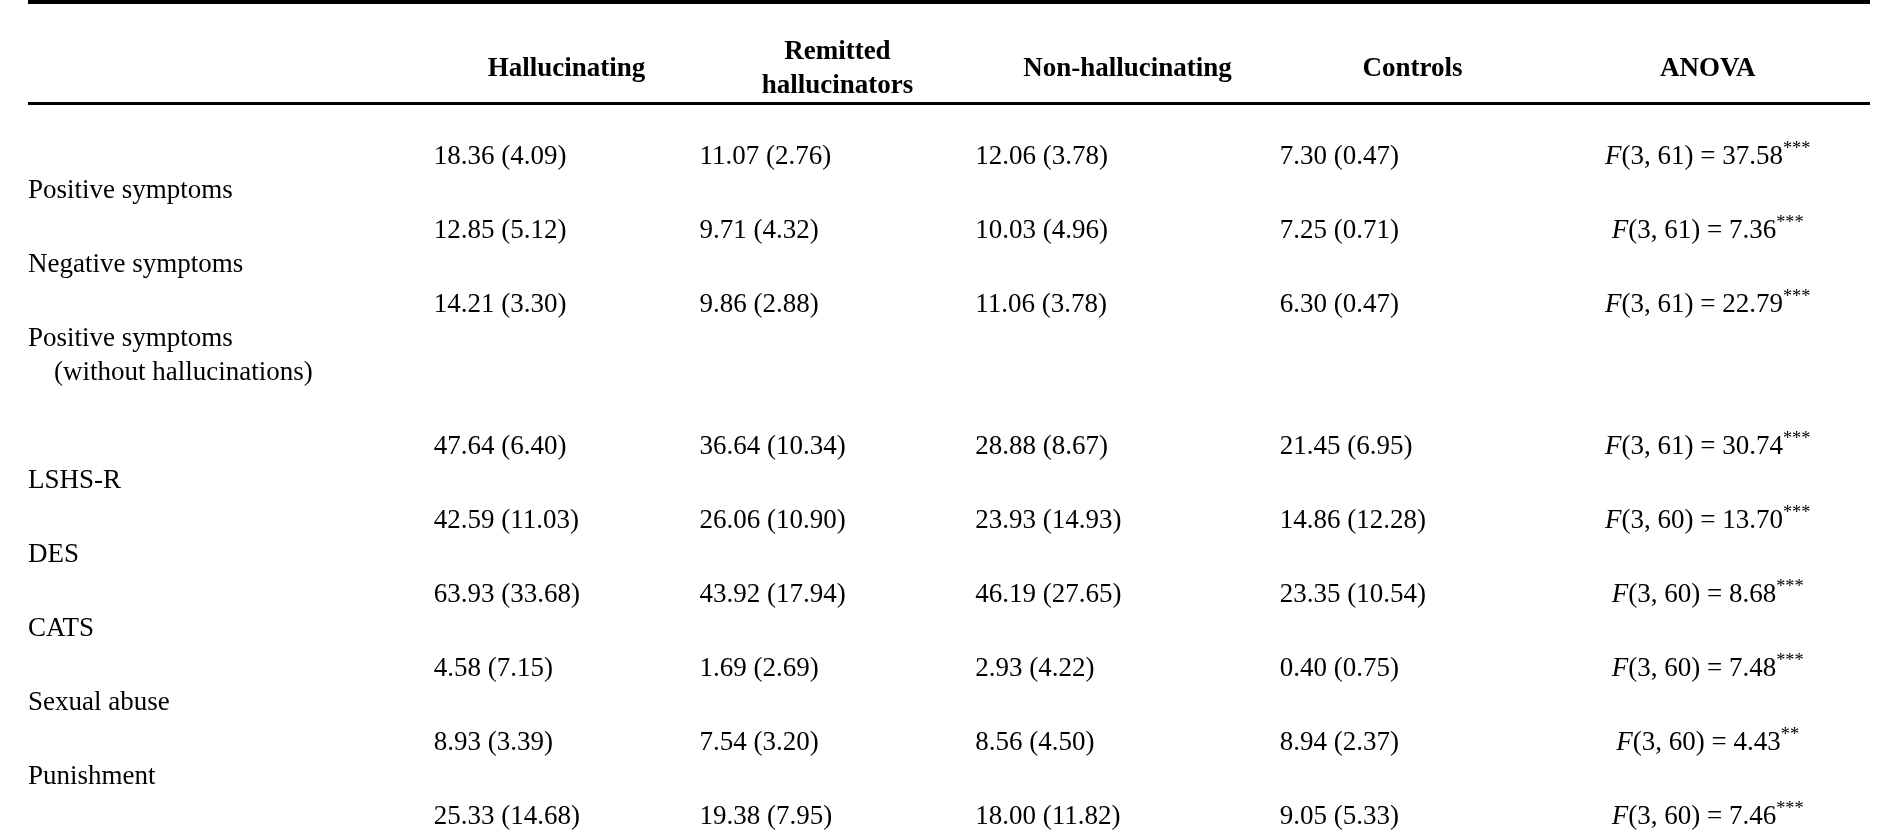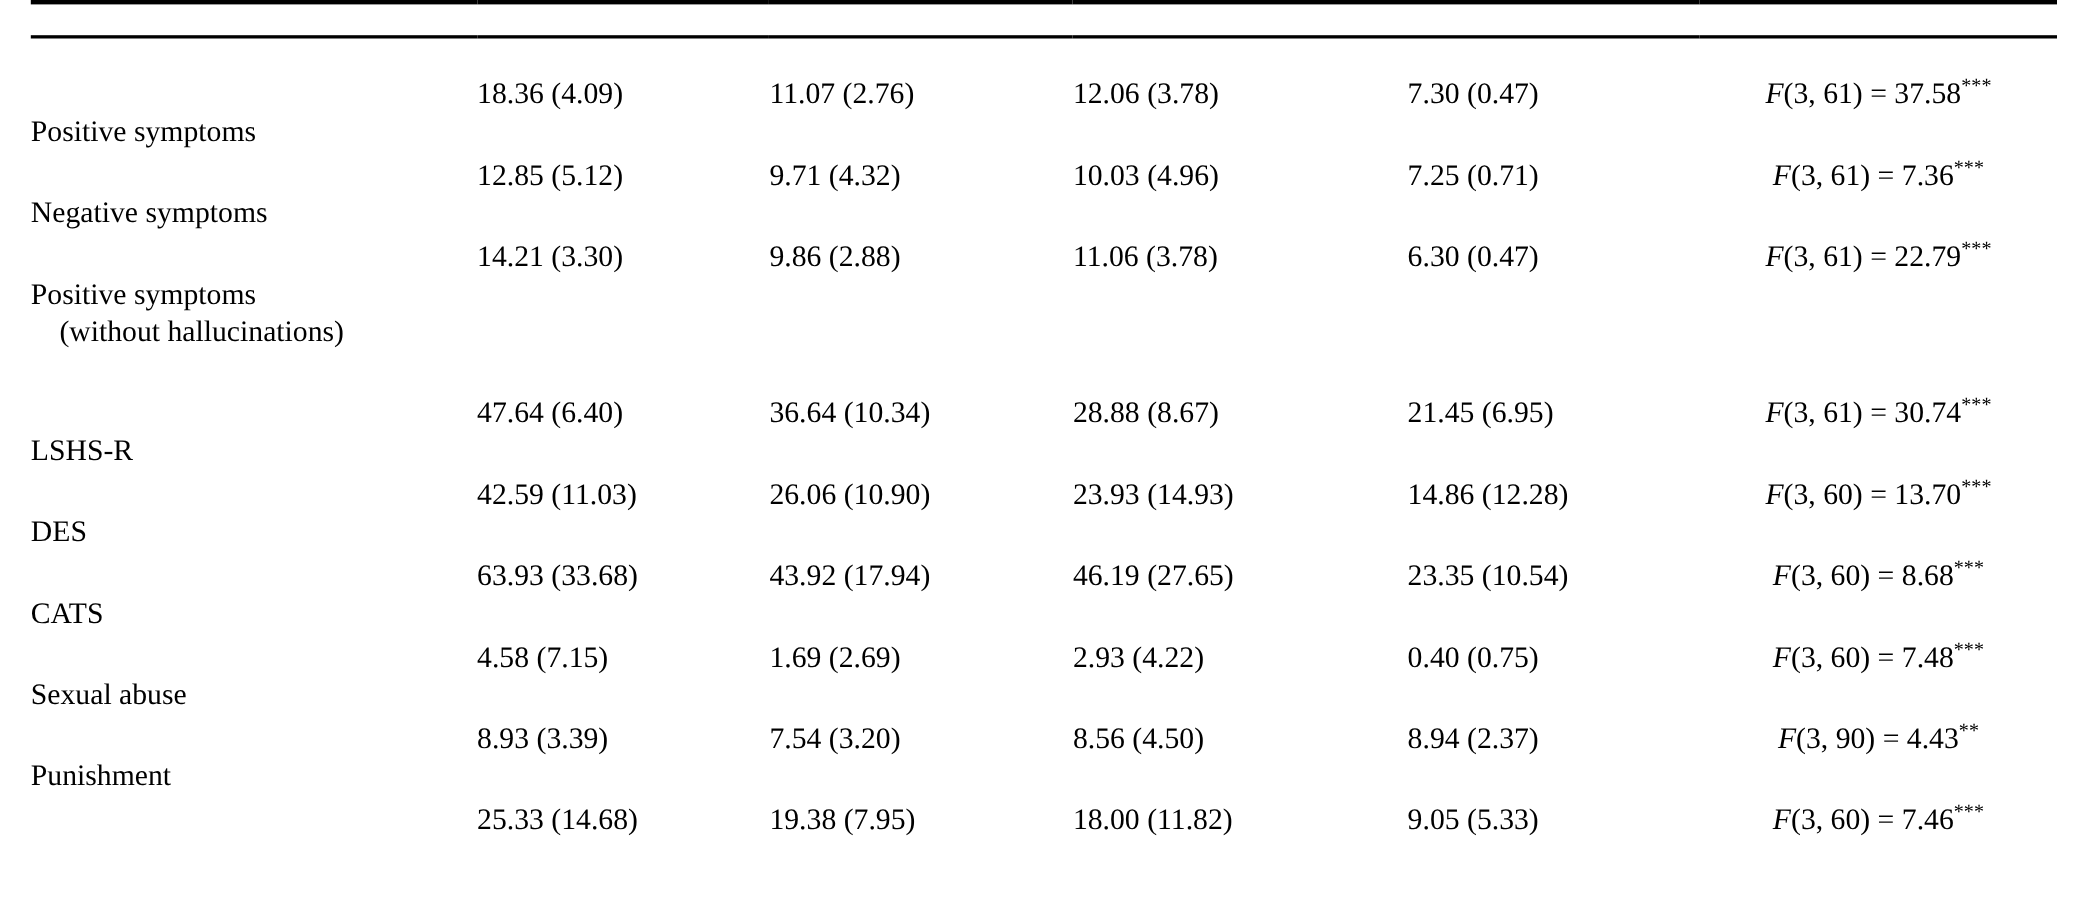"Hallucinating" tr { html: none -> <tr> <th></th> <th> <span>Hallucinating</span> </th> <th> <div>Remitted</div> <div>hallucinators</div> </th> <th> <span>Non-hallucinating</span> </th> <th> <span>Controls</span> </th> <th> <span>ANOVA</span> </th> </tr> }
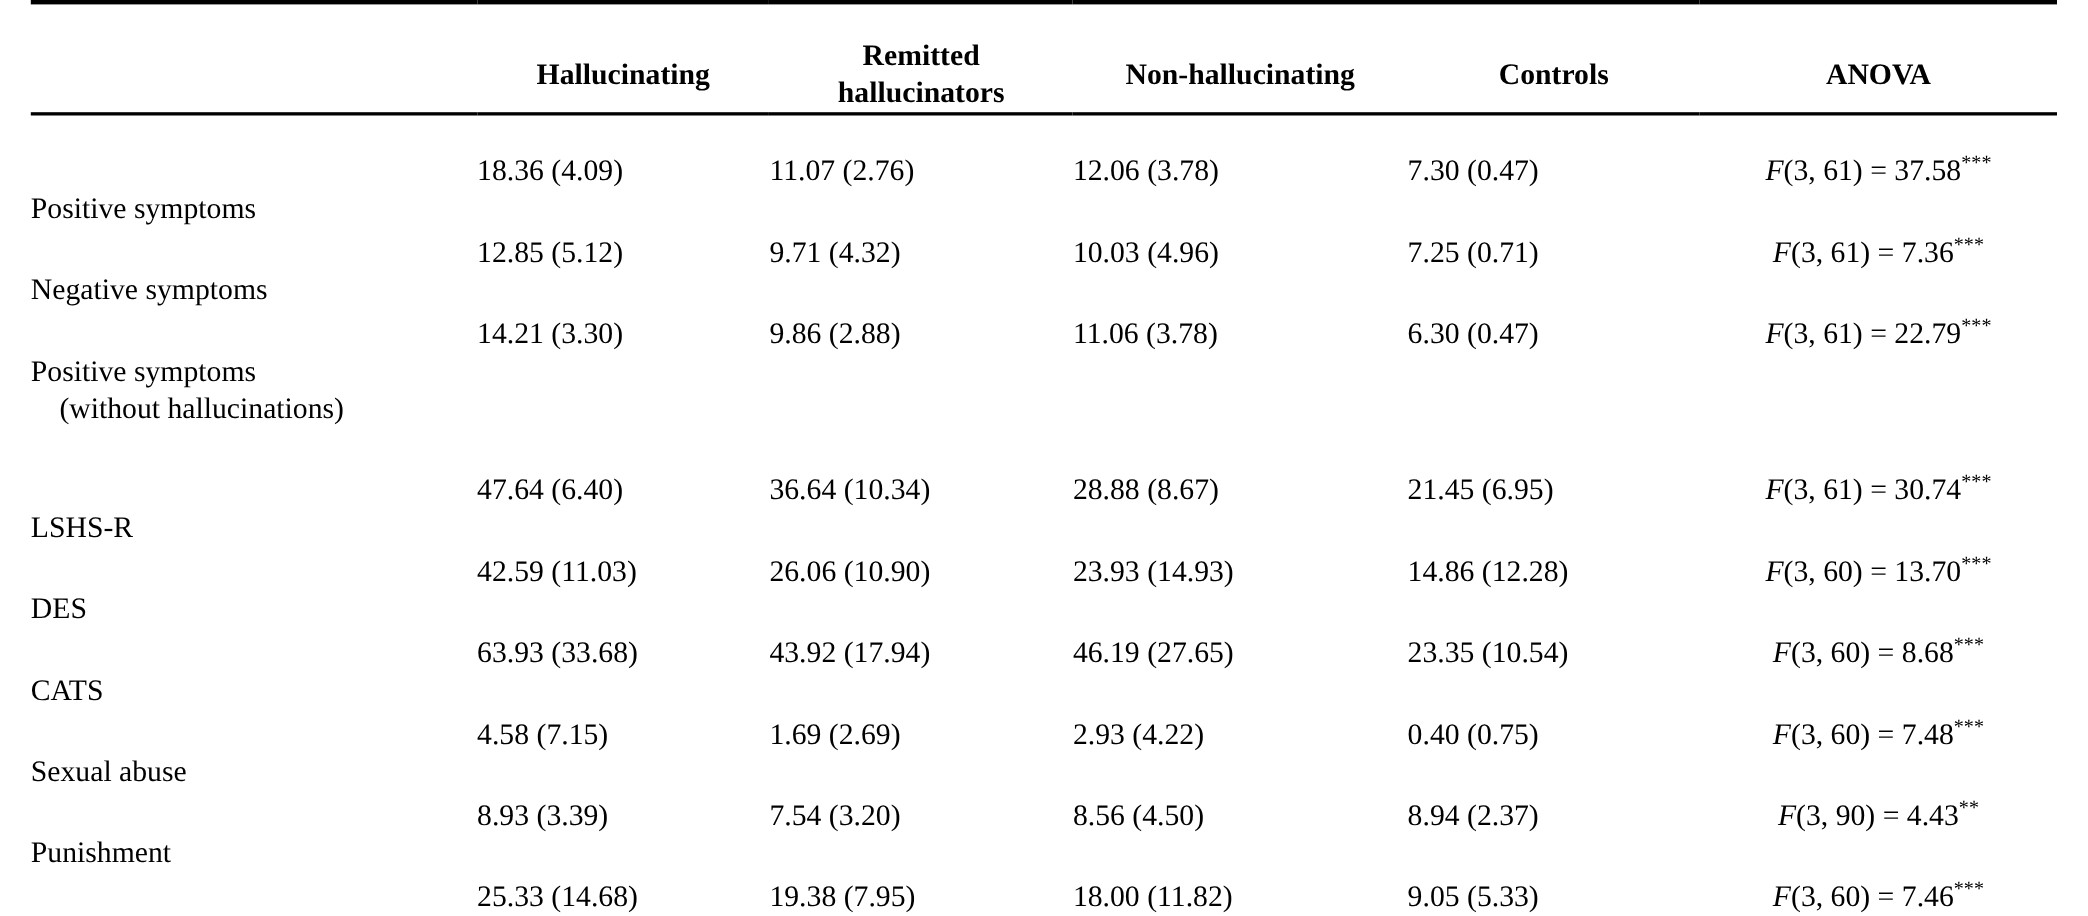"(3, 90) = 4.43" span { text: 90 -> 60 }
